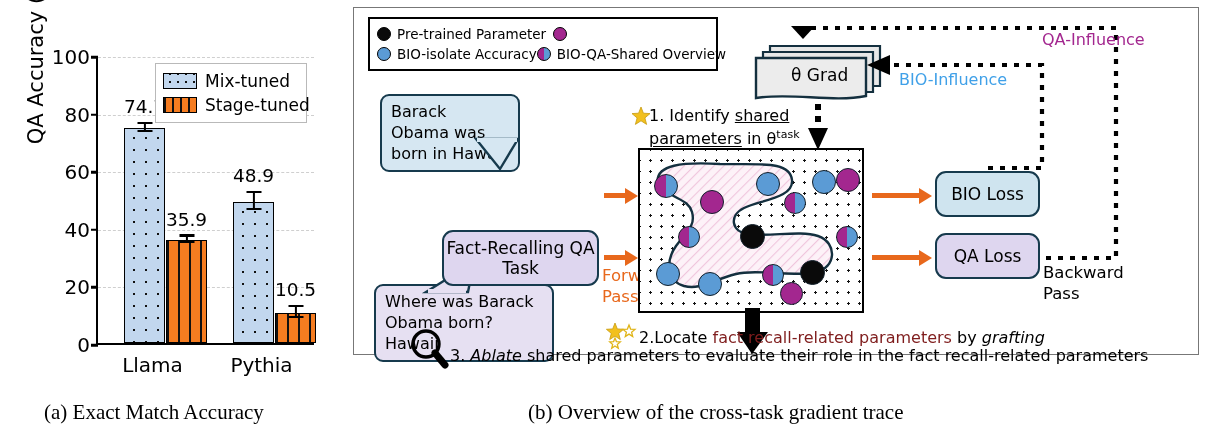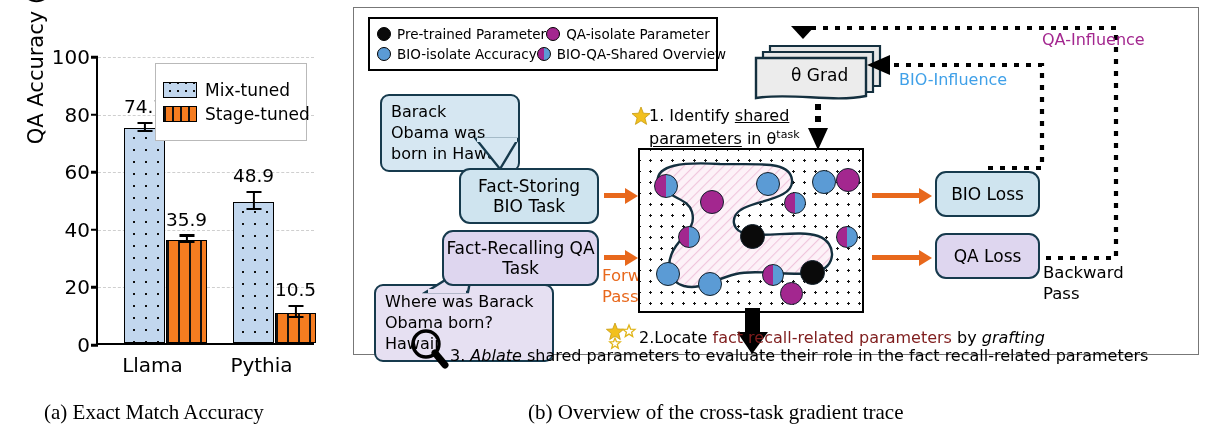"QA-isolate Parameter" span.dlegtext { html: <span>QA-isolate Parameter</span> -> none }
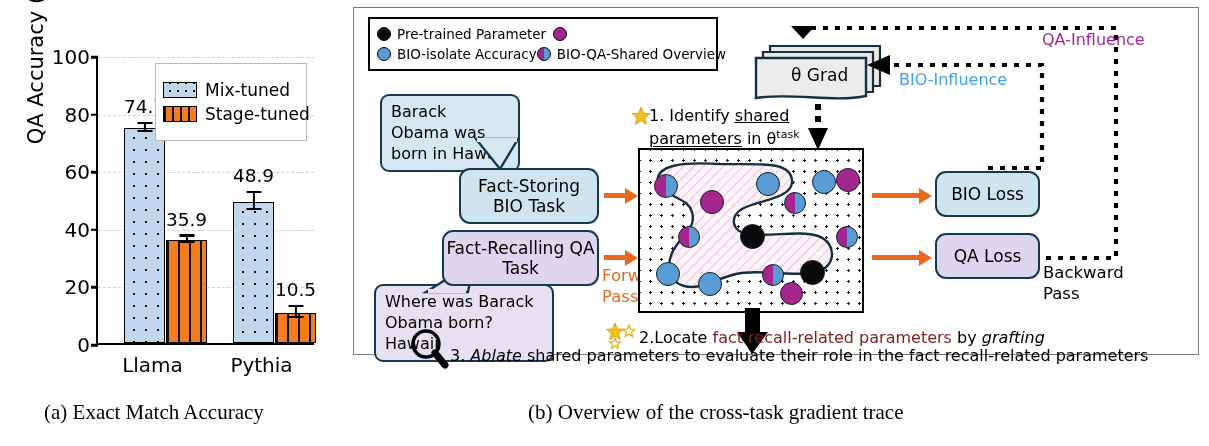"Mix-tuned" .legend { padding: 14px 7px -> 5px 7px }
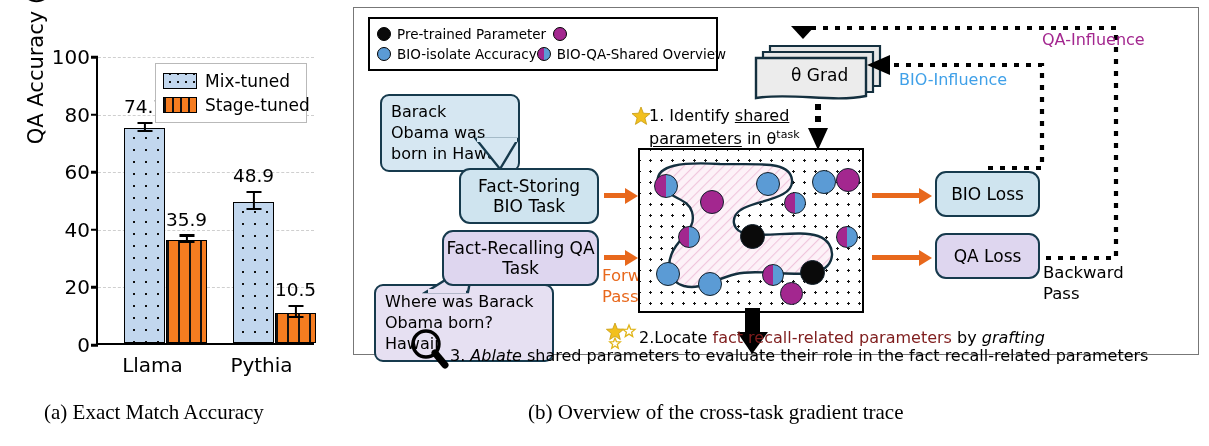"Fact-Storing BIO Task" div.tbox { html: <div> <span>Fact-Storing BIO Task</span> </div> -> none }
